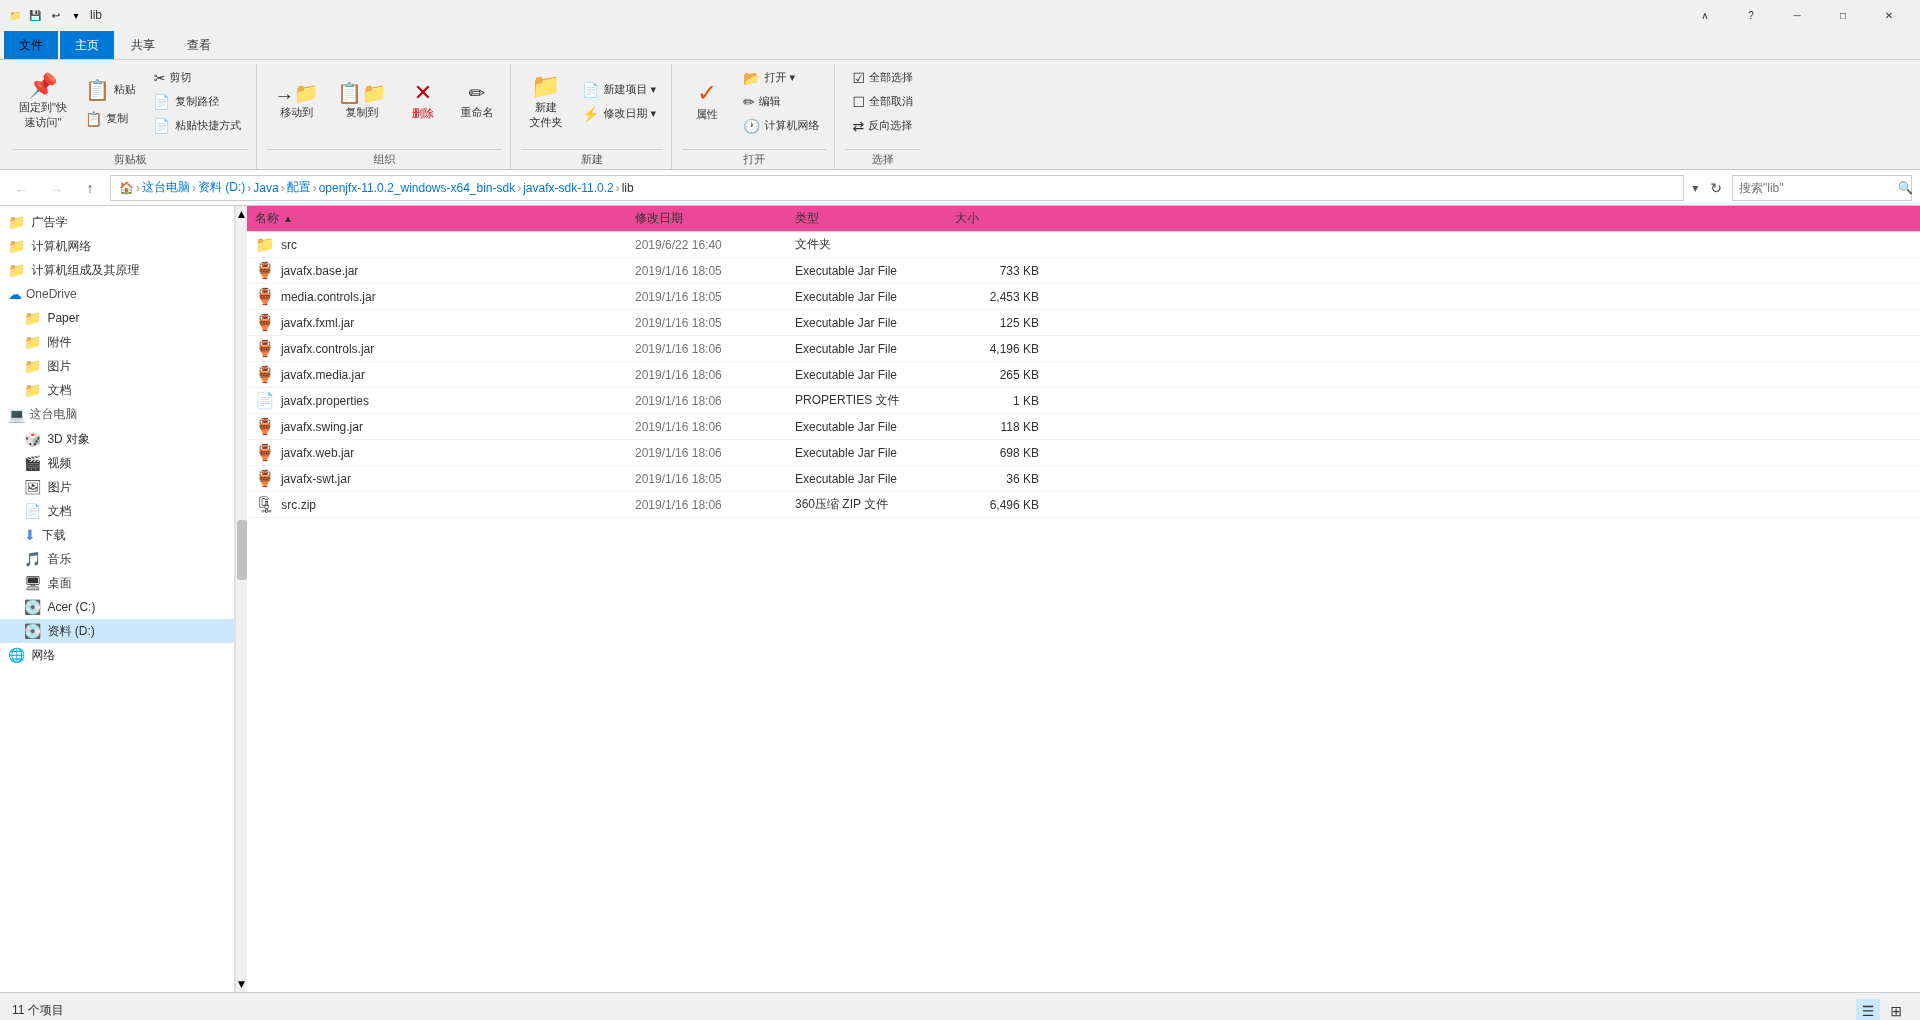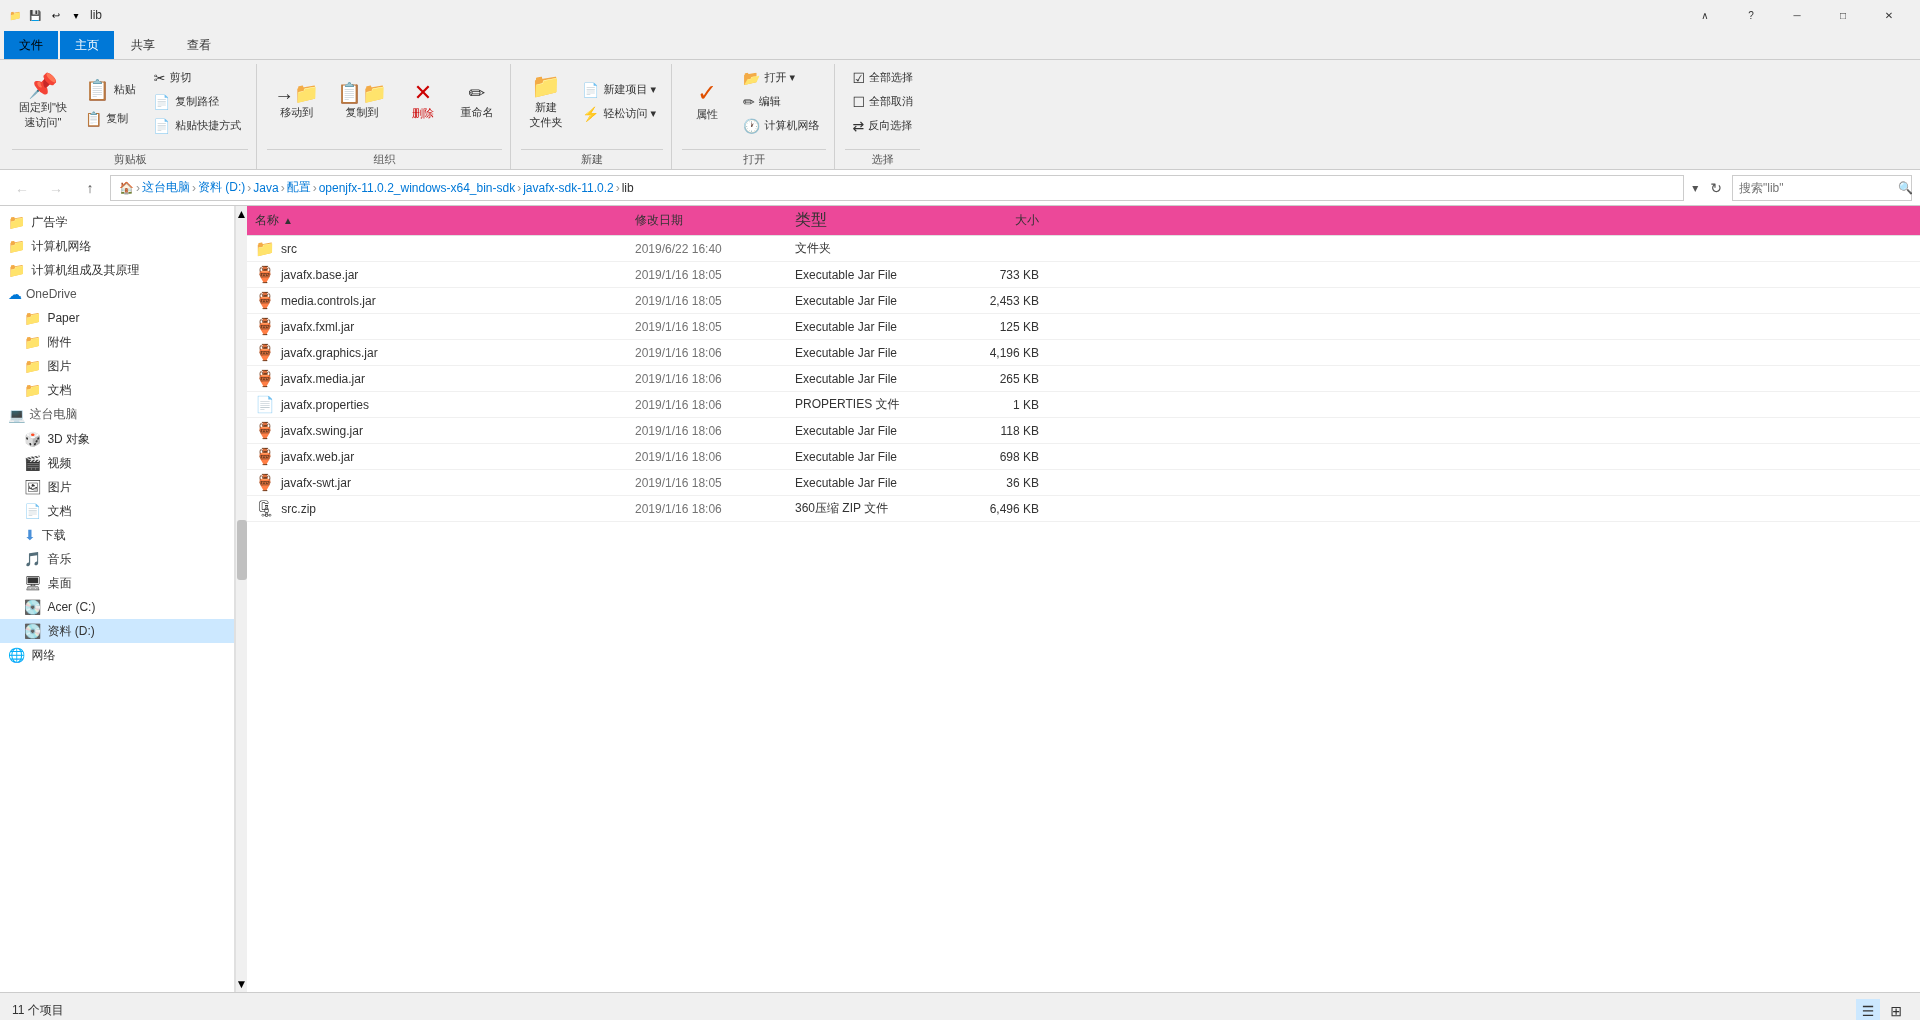"轻松访问 ▾" span { text: 轻松访问 -> 修改日期 }
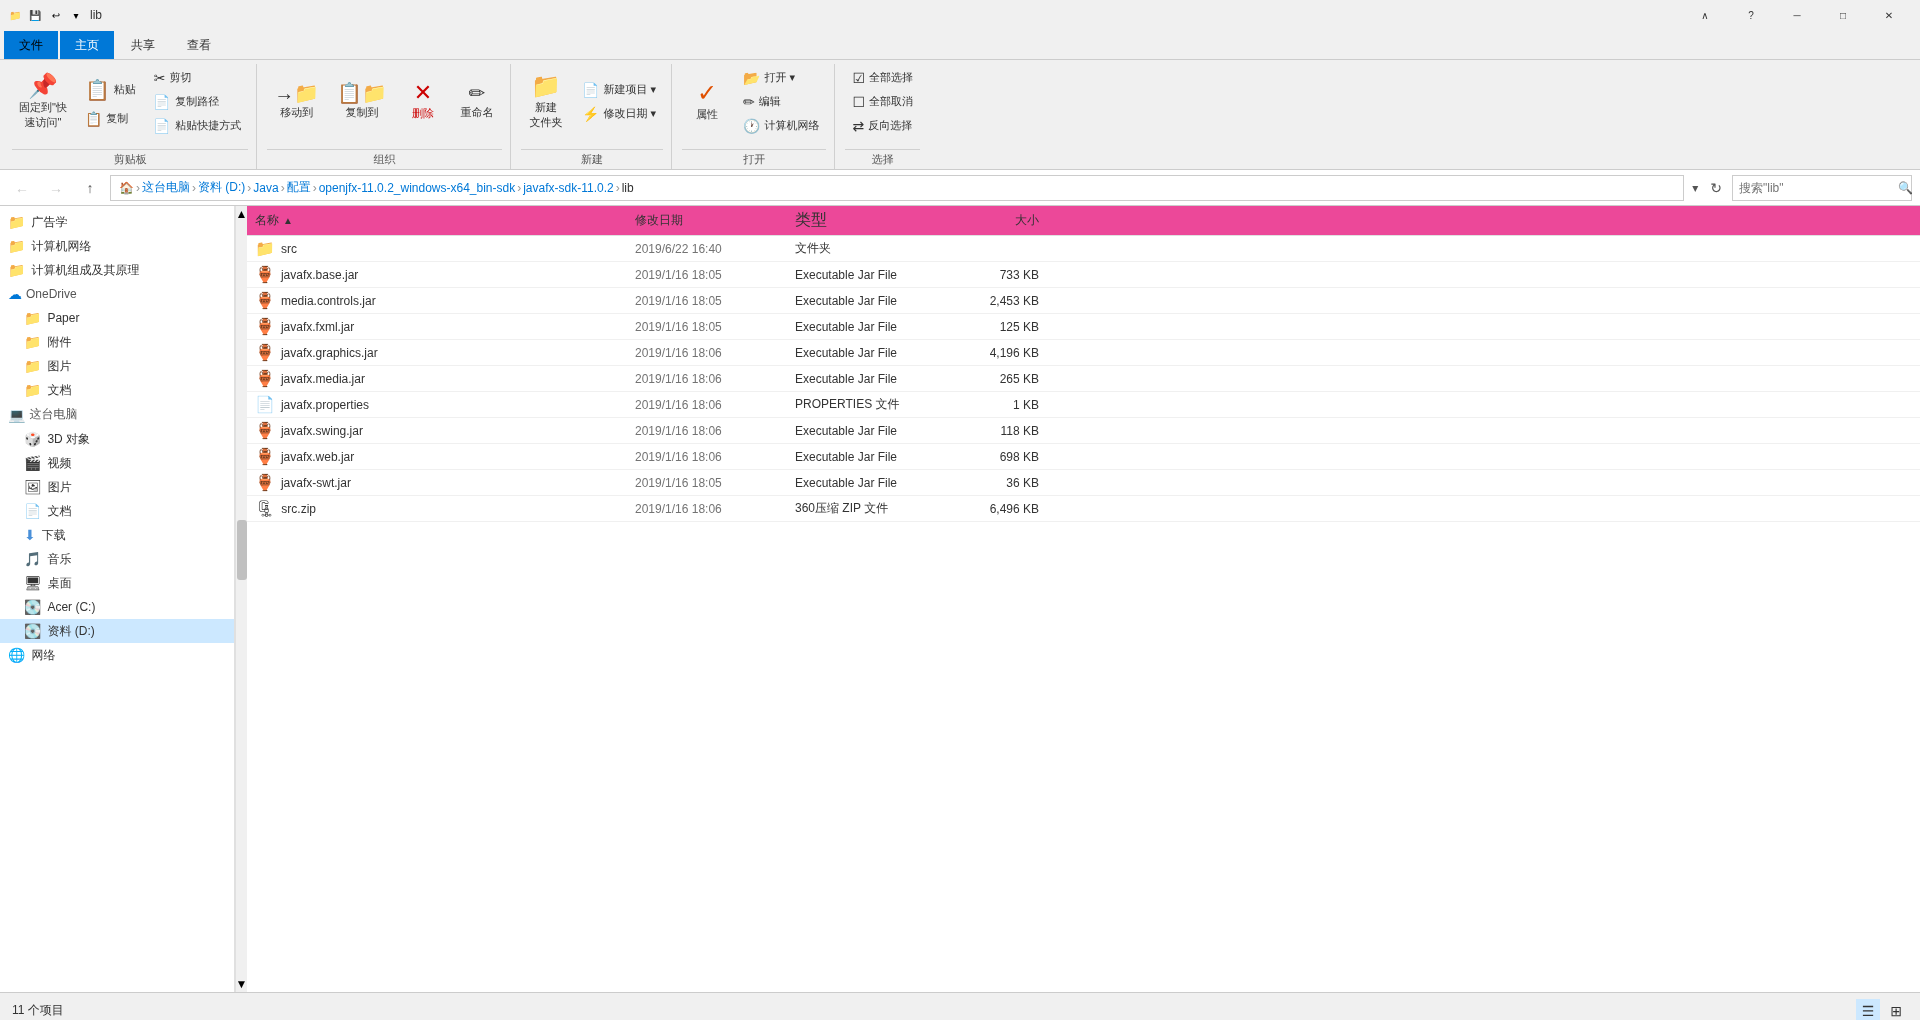"类型" .col-type { font-size: 16px -> 12px }
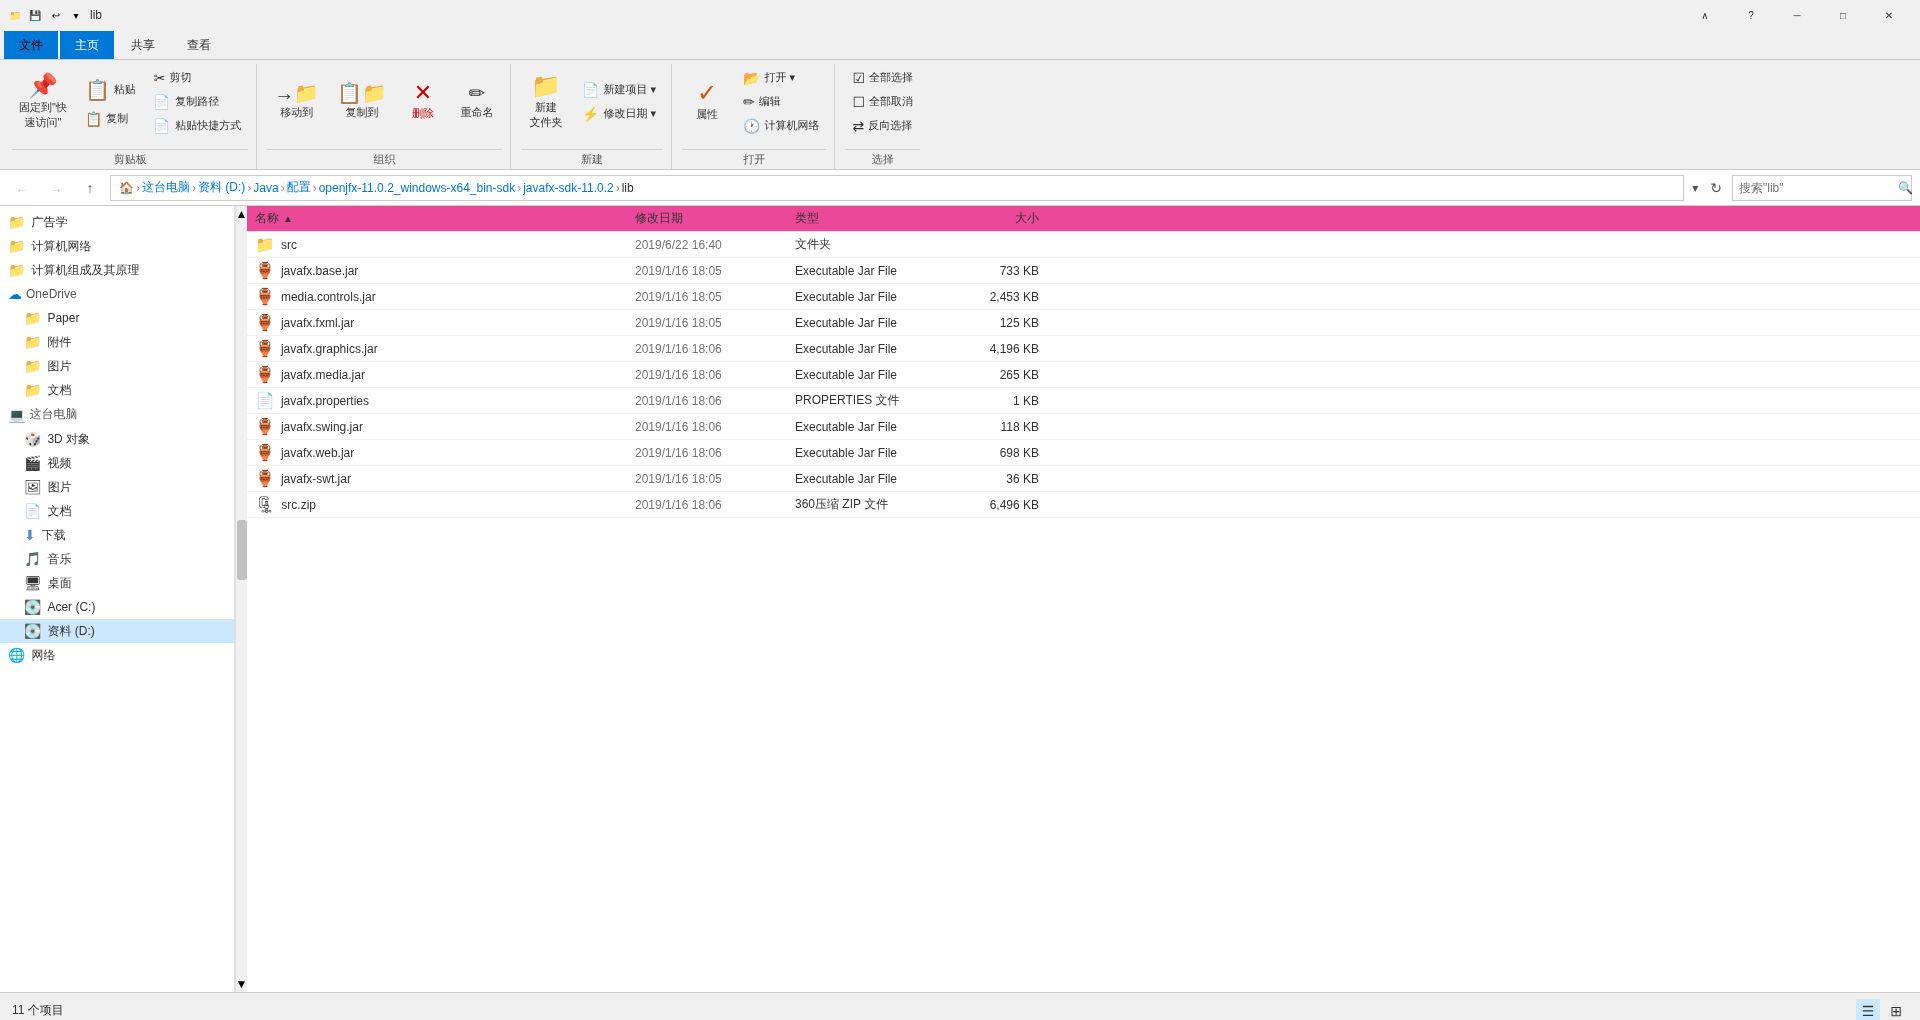"大小" .col-size { text-align: right -> left }
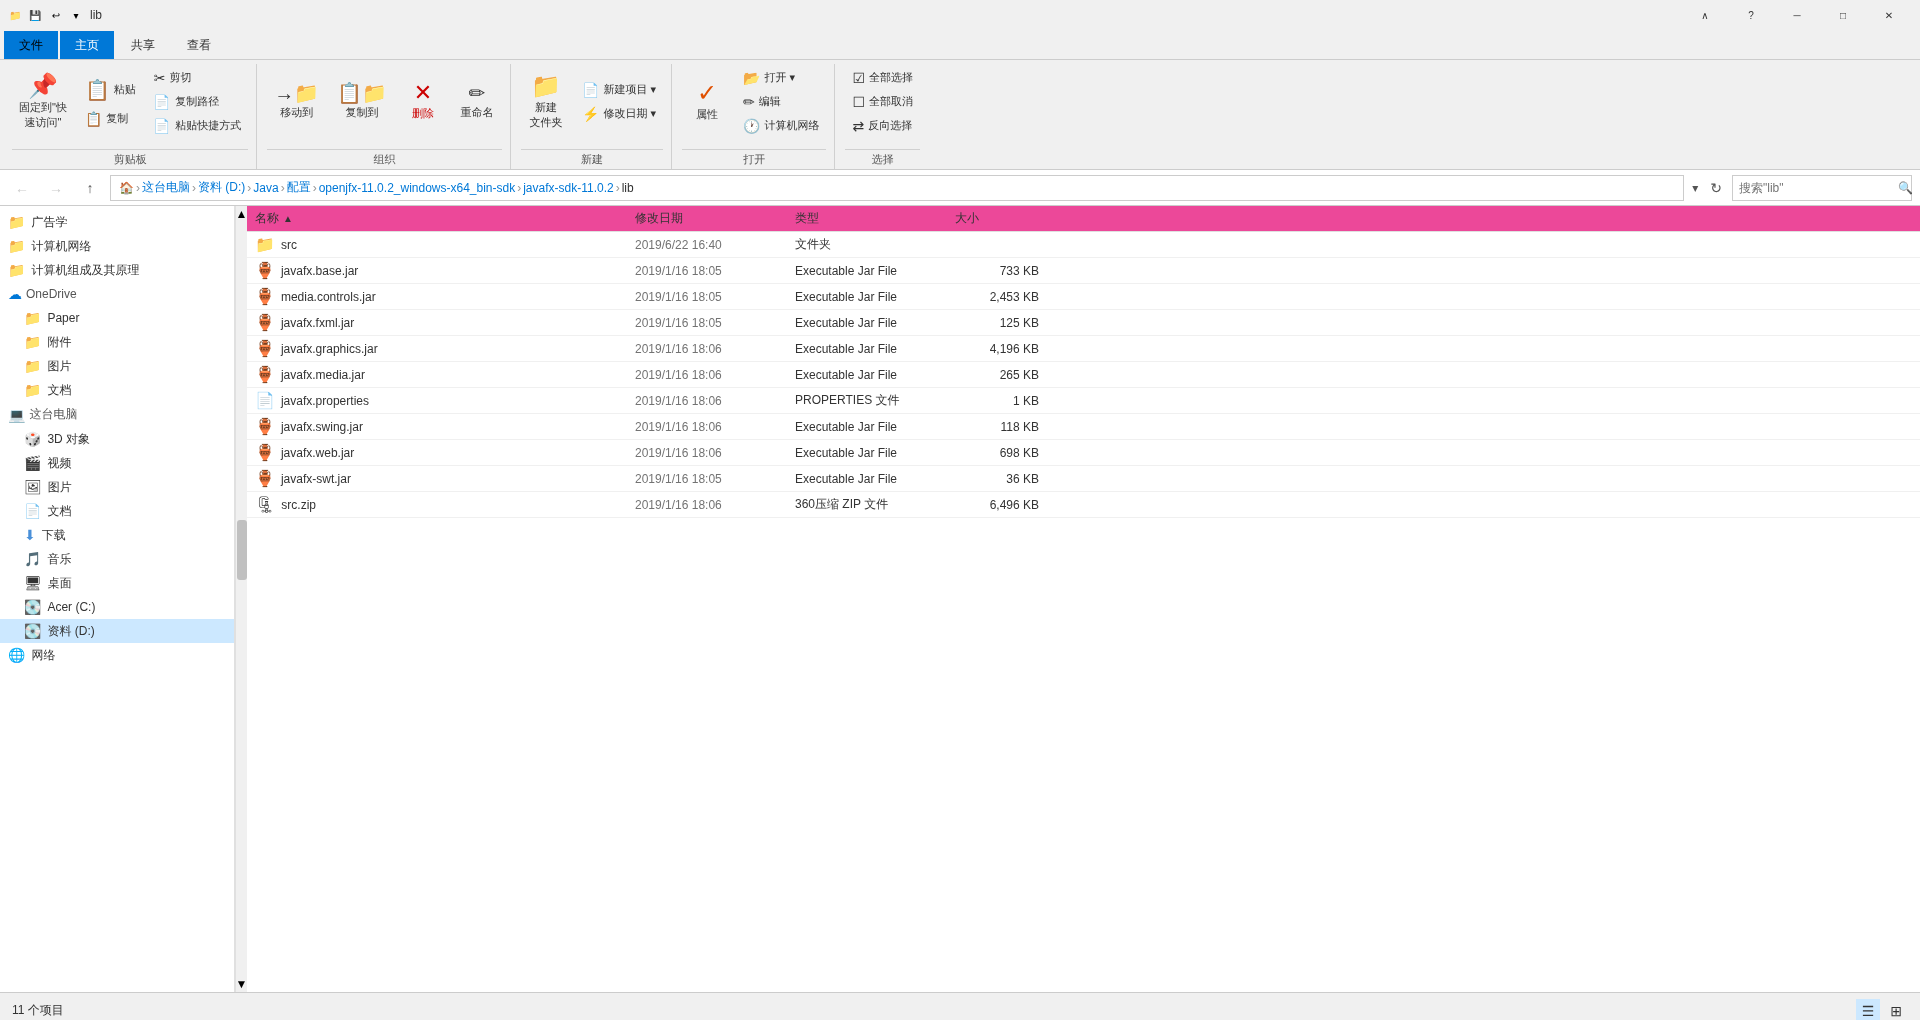"javafx.graphics.jar" span { text: javafx.graphics.jar -> javafx.controls.jar }
